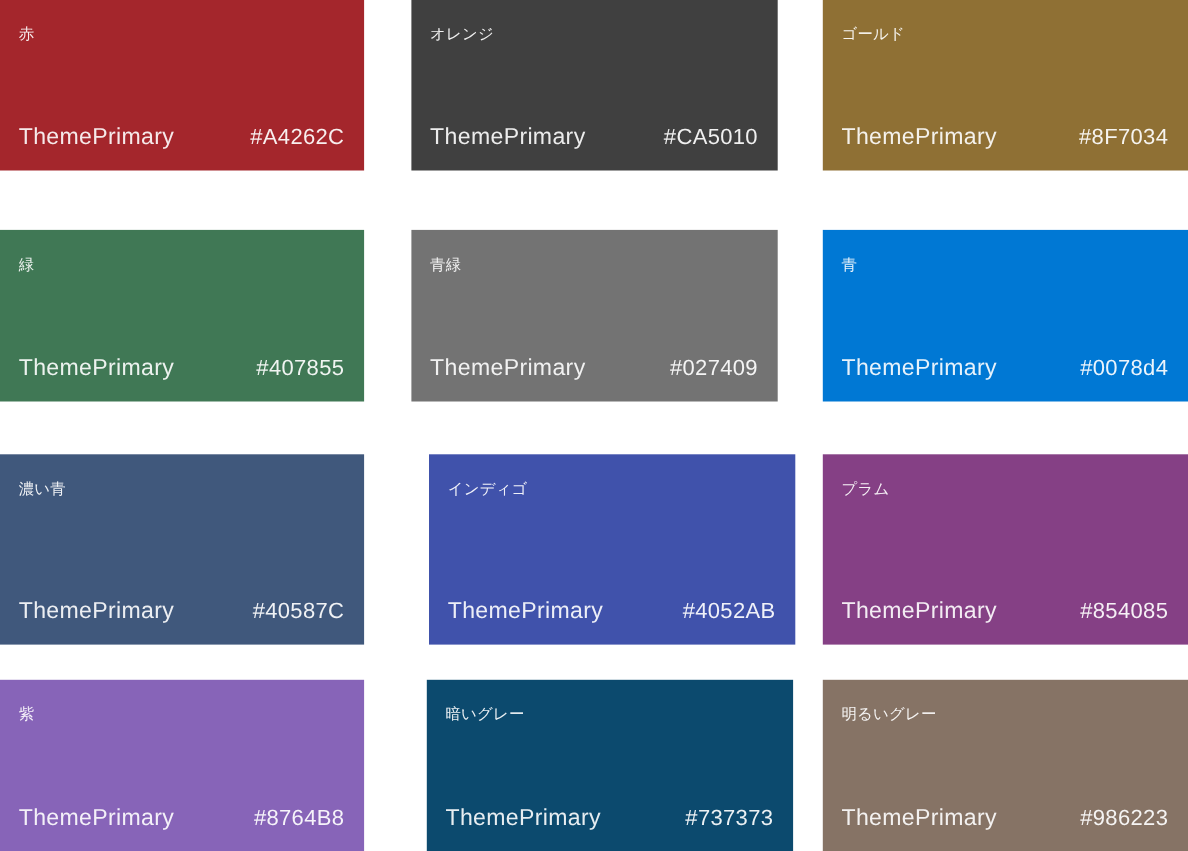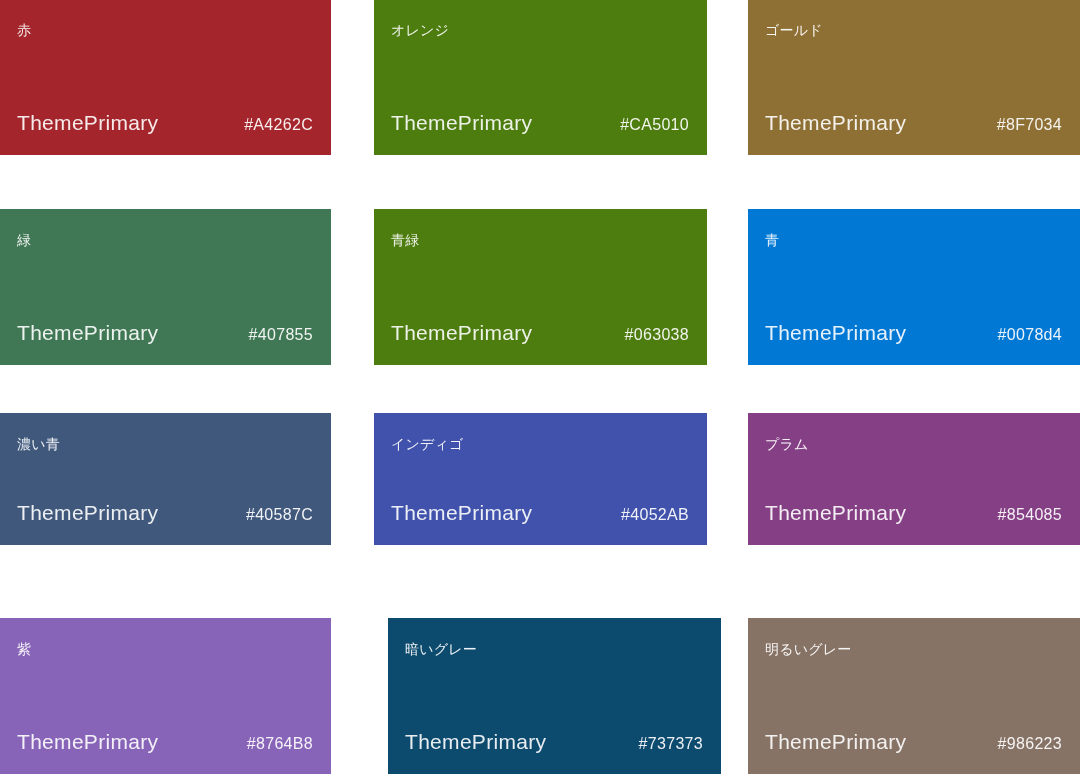"オレンジ" div.swatch-card { background: #4d7c0f -> #404040 }
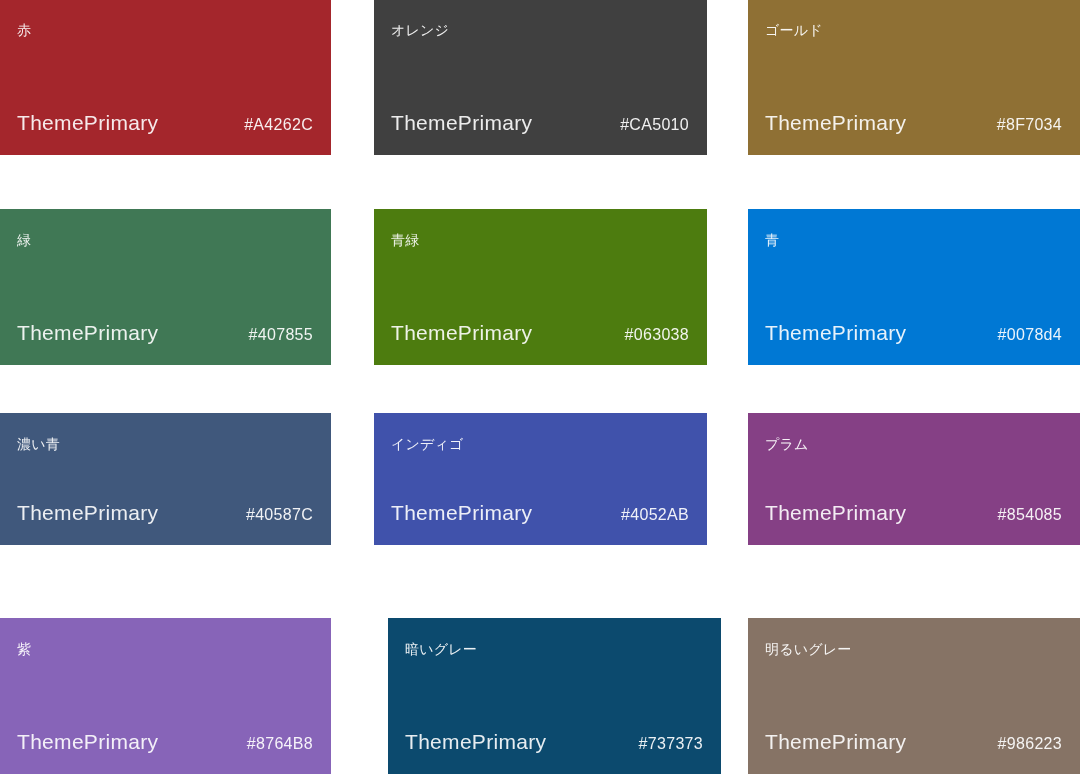"#A4262C" .swatch-hex { font-size: 16px -> 20px }
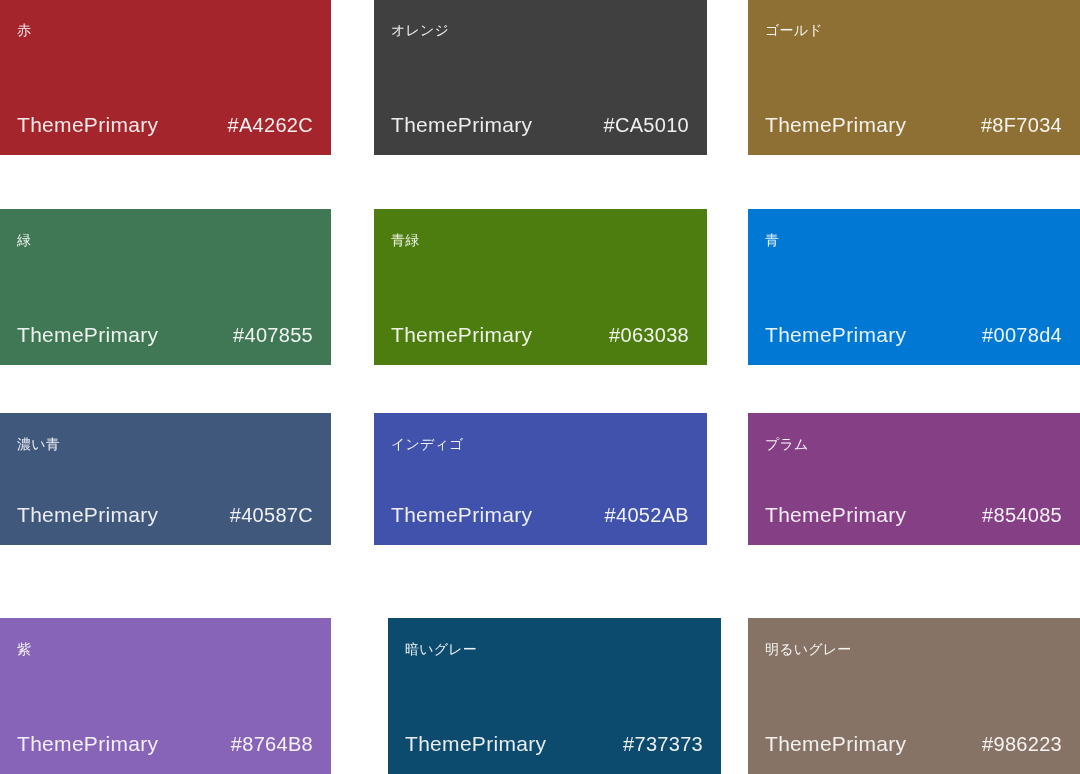"青緑" div.swatch-card { background: #4d7c0f -> #737373 }
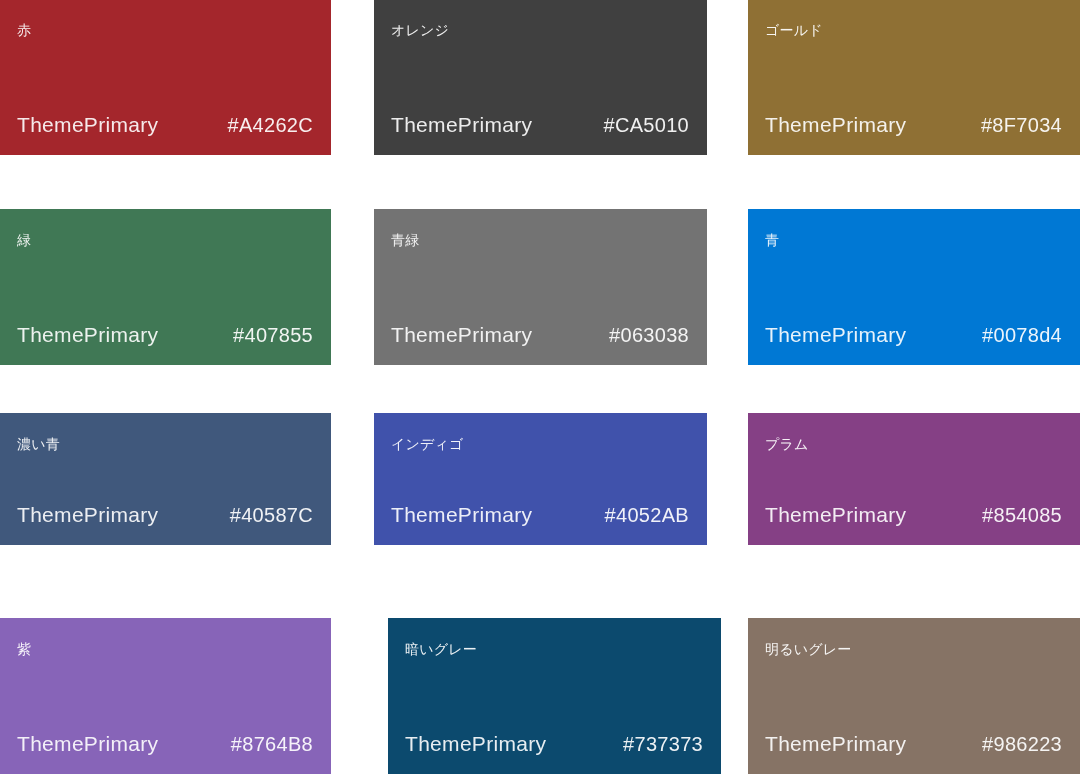"#063038" span.swatch-hex { text: 063038 -> 027409 }
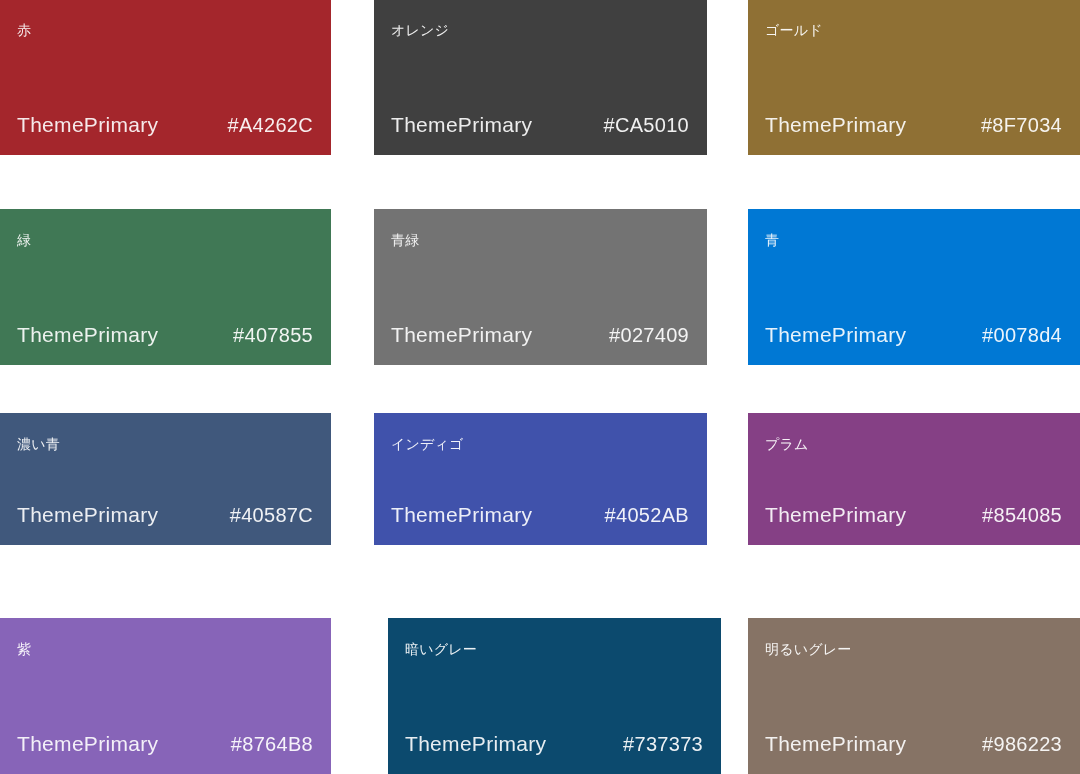"濃い青" .row-2 { height: 132px -> 173px }
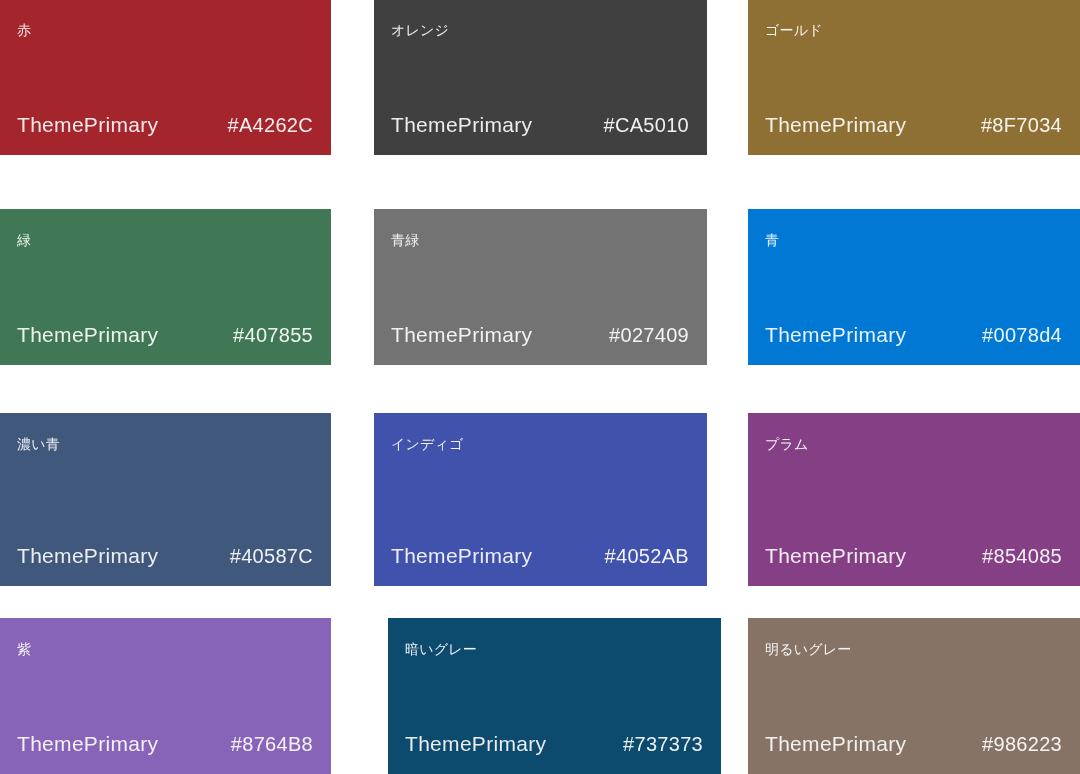"インディゴ" div.swatch-card { margin-left: none -> 16px }
